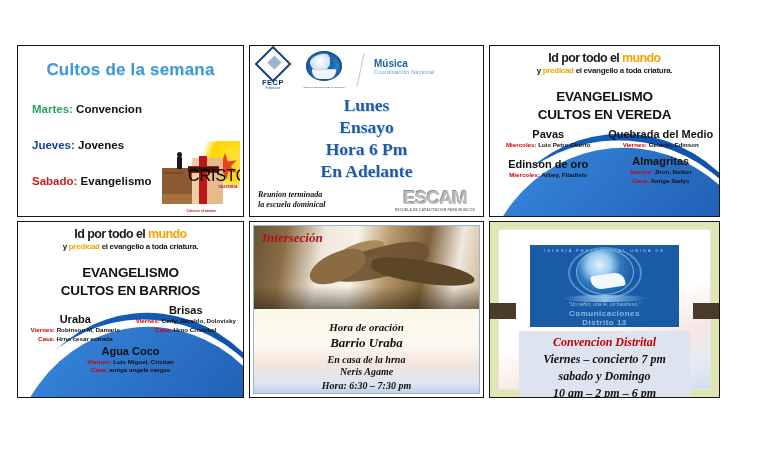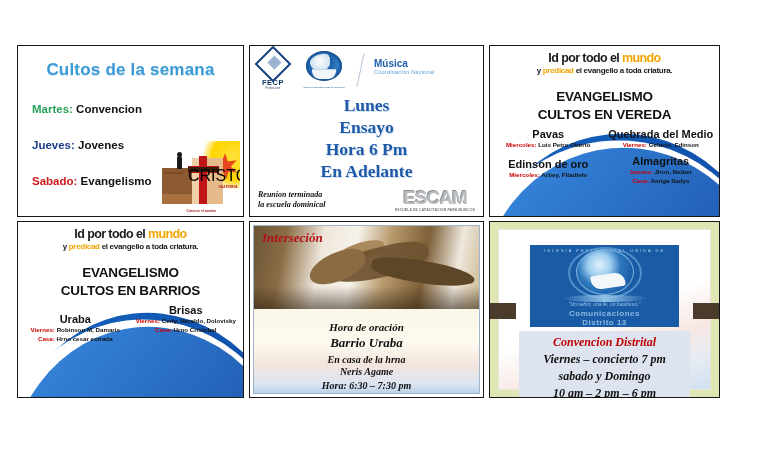"Agua Coco" div.place { html: none -> <div> <div>Agua Coco</div> <div><b>Viernes:</b> <span>Luis Miguel, Cristian</span></div> <div><b>Casa:</b> <span>amiga angela vargas</span></div> </div> }
